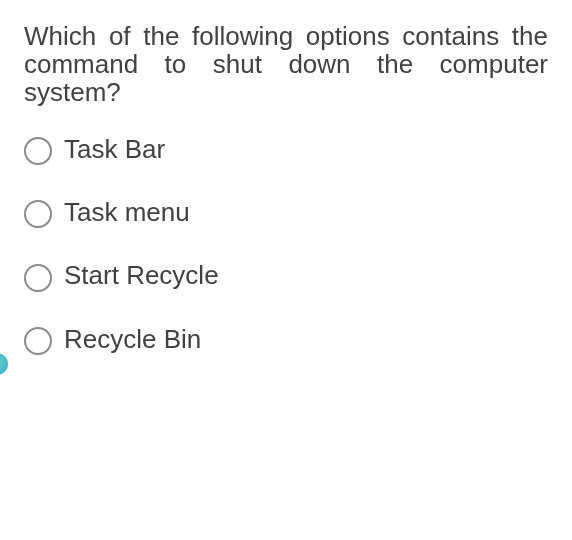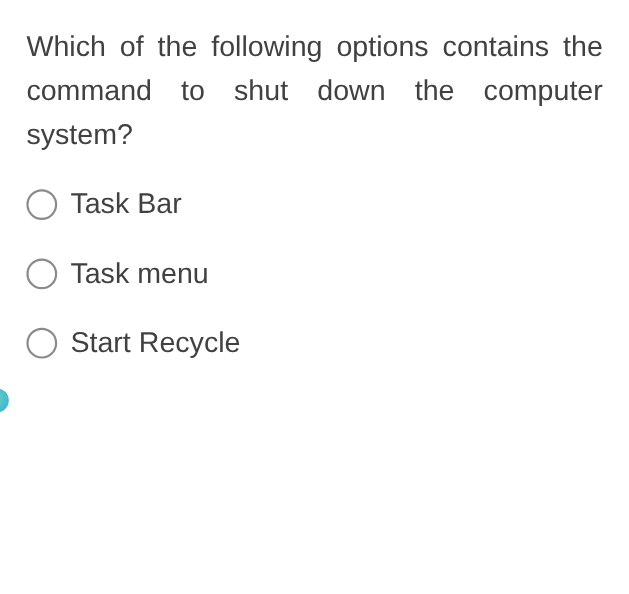"Which of the following options" .question { line-height: 40px -> 28px }
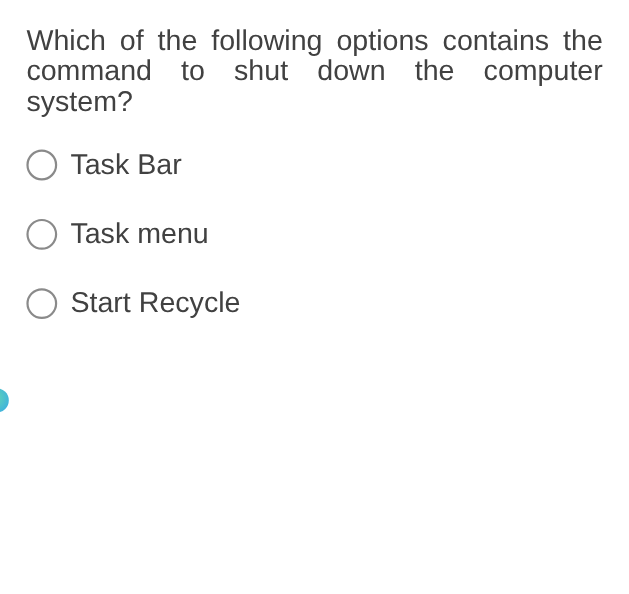"Task Bar" .option { align-items: center -> flex-end }
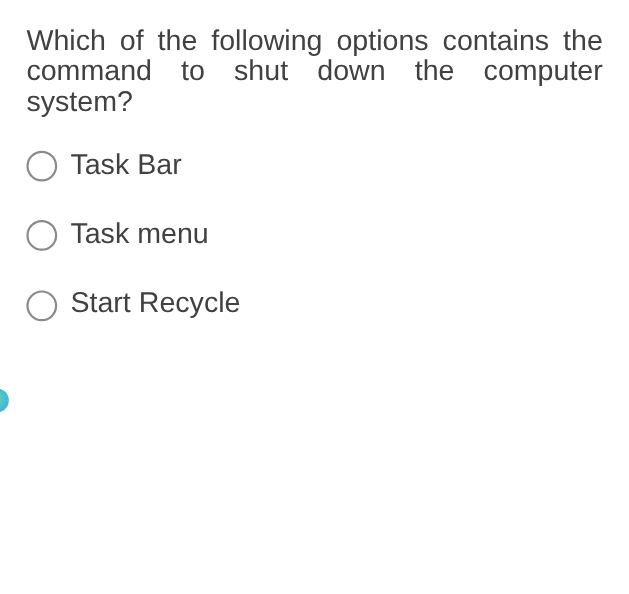"Recycle Bin" label.option { html: none -> <label> <span></span> <span>Recycle Bin</span> </label> }
